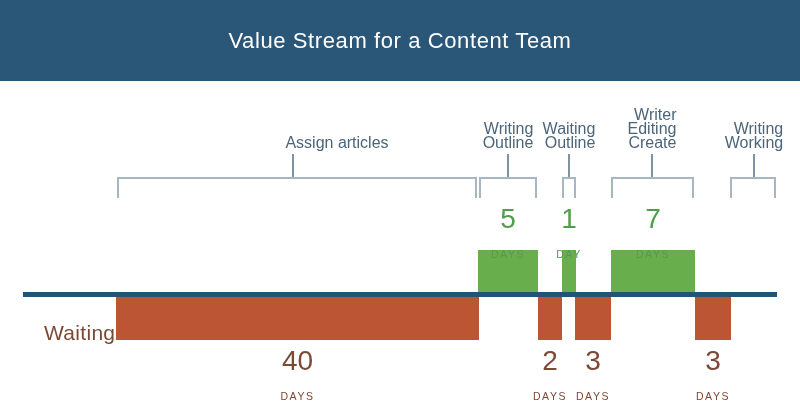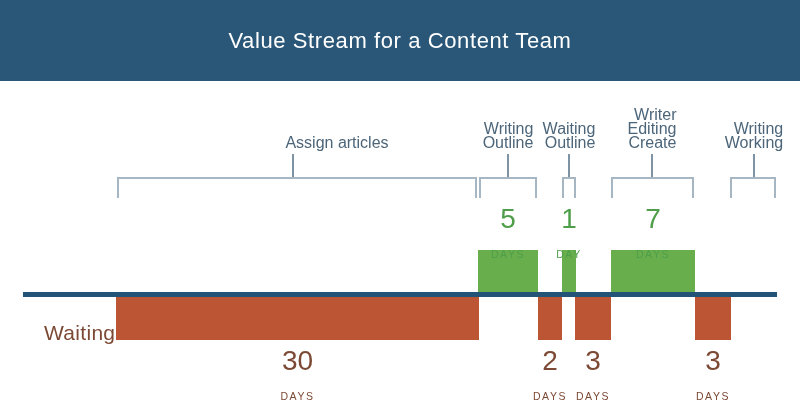"30" div.num { text: 30 -> 40 }
